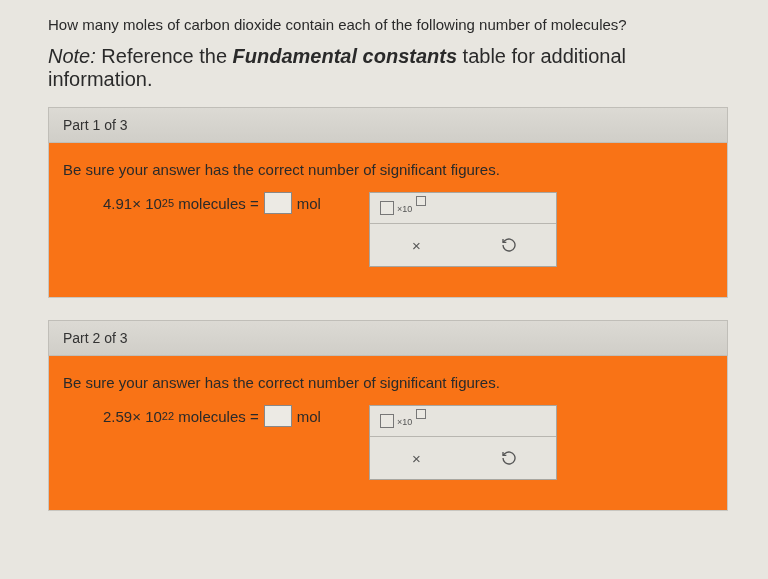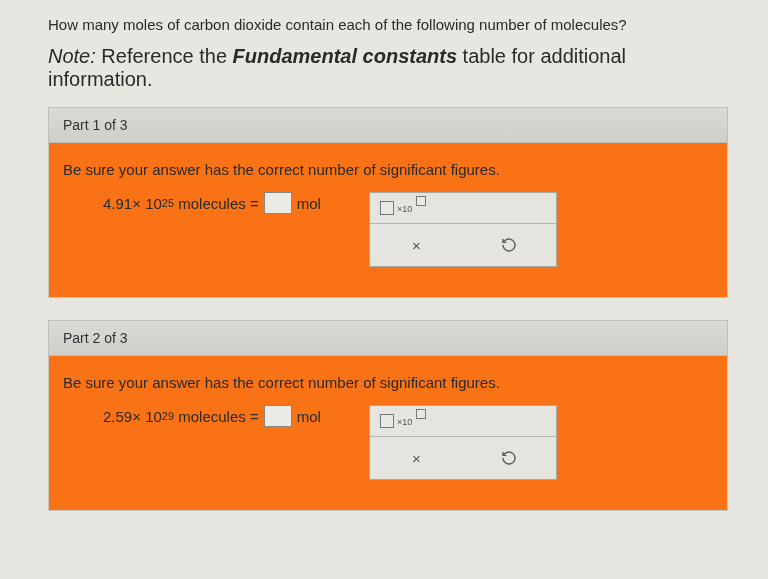"29" sup { text: 29 -> 22 }
